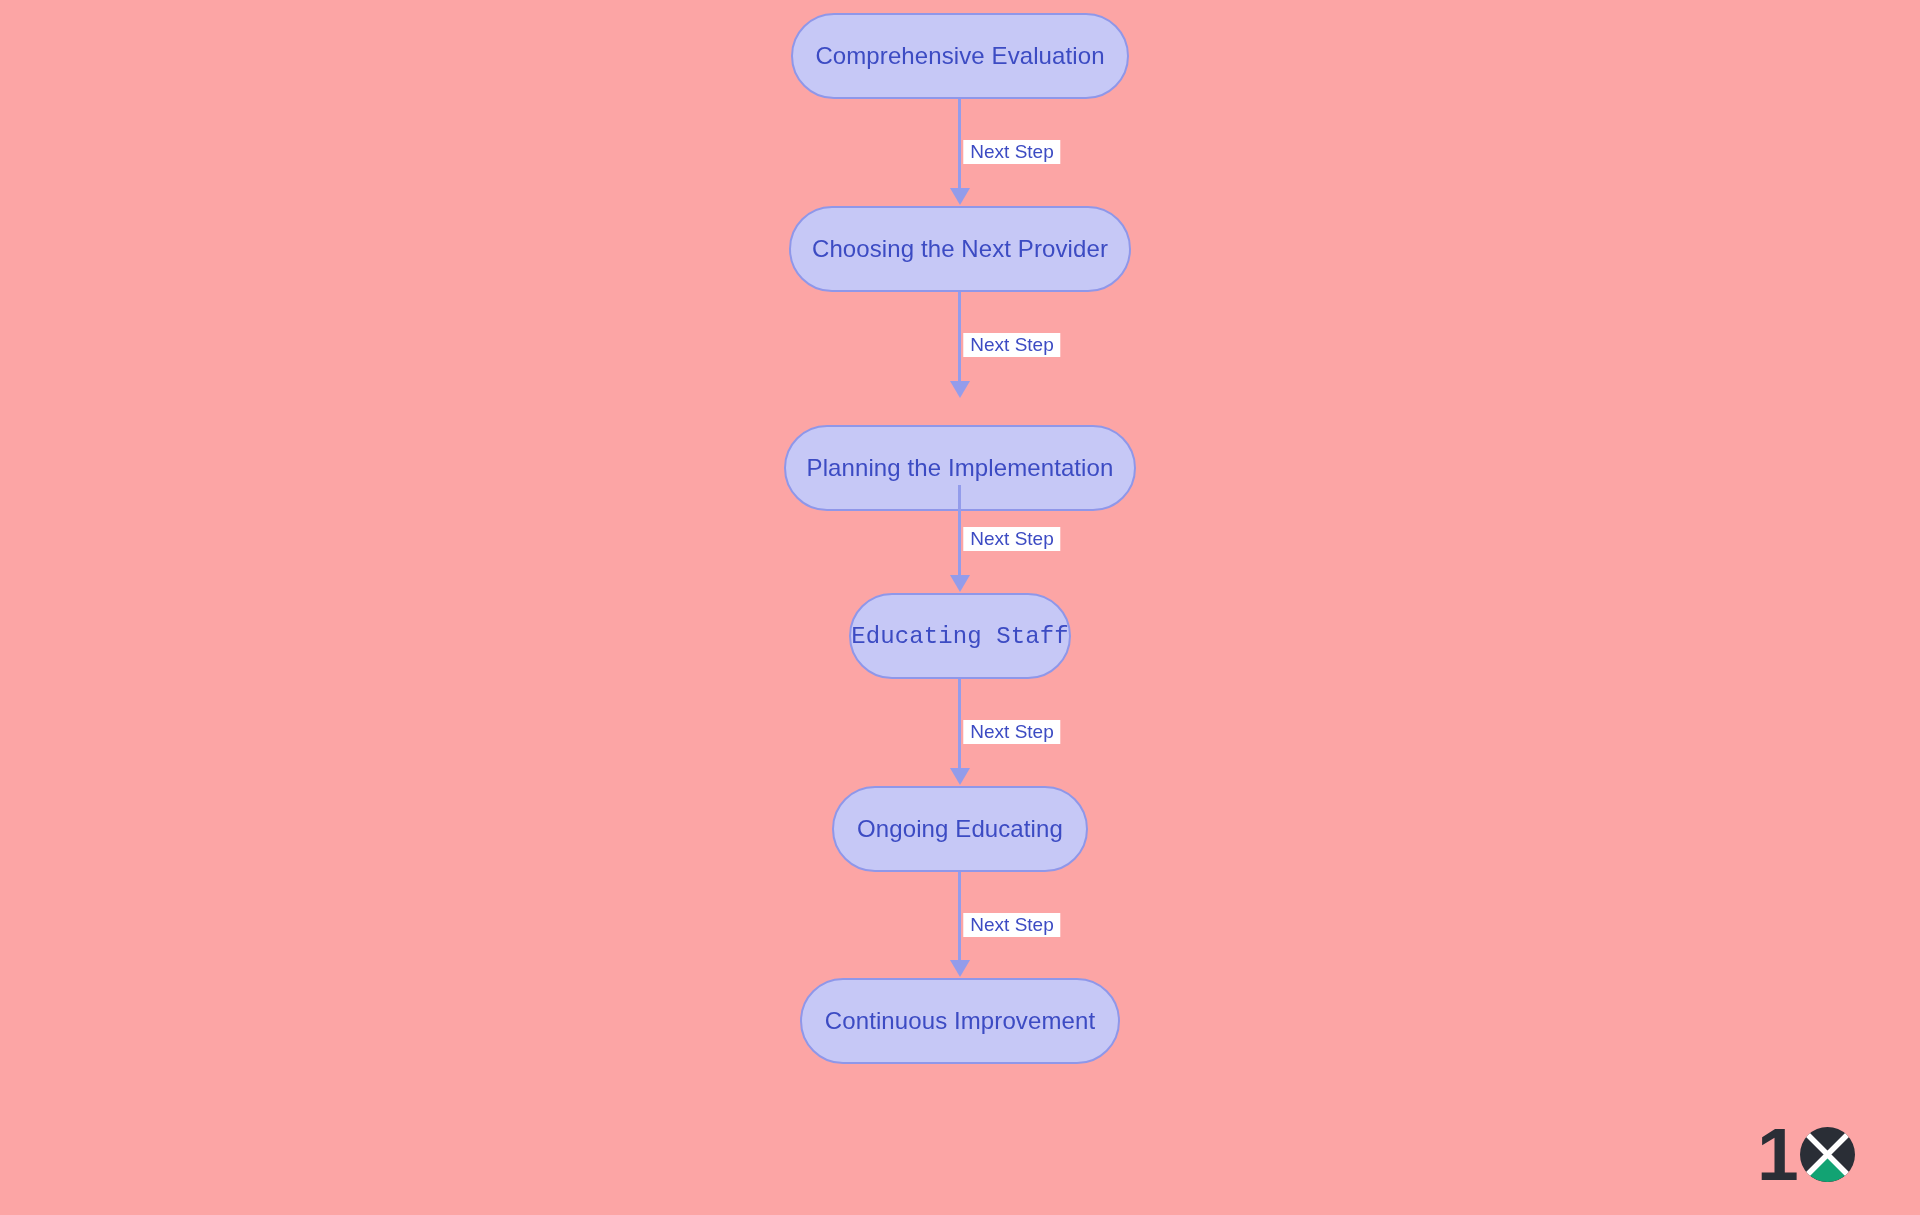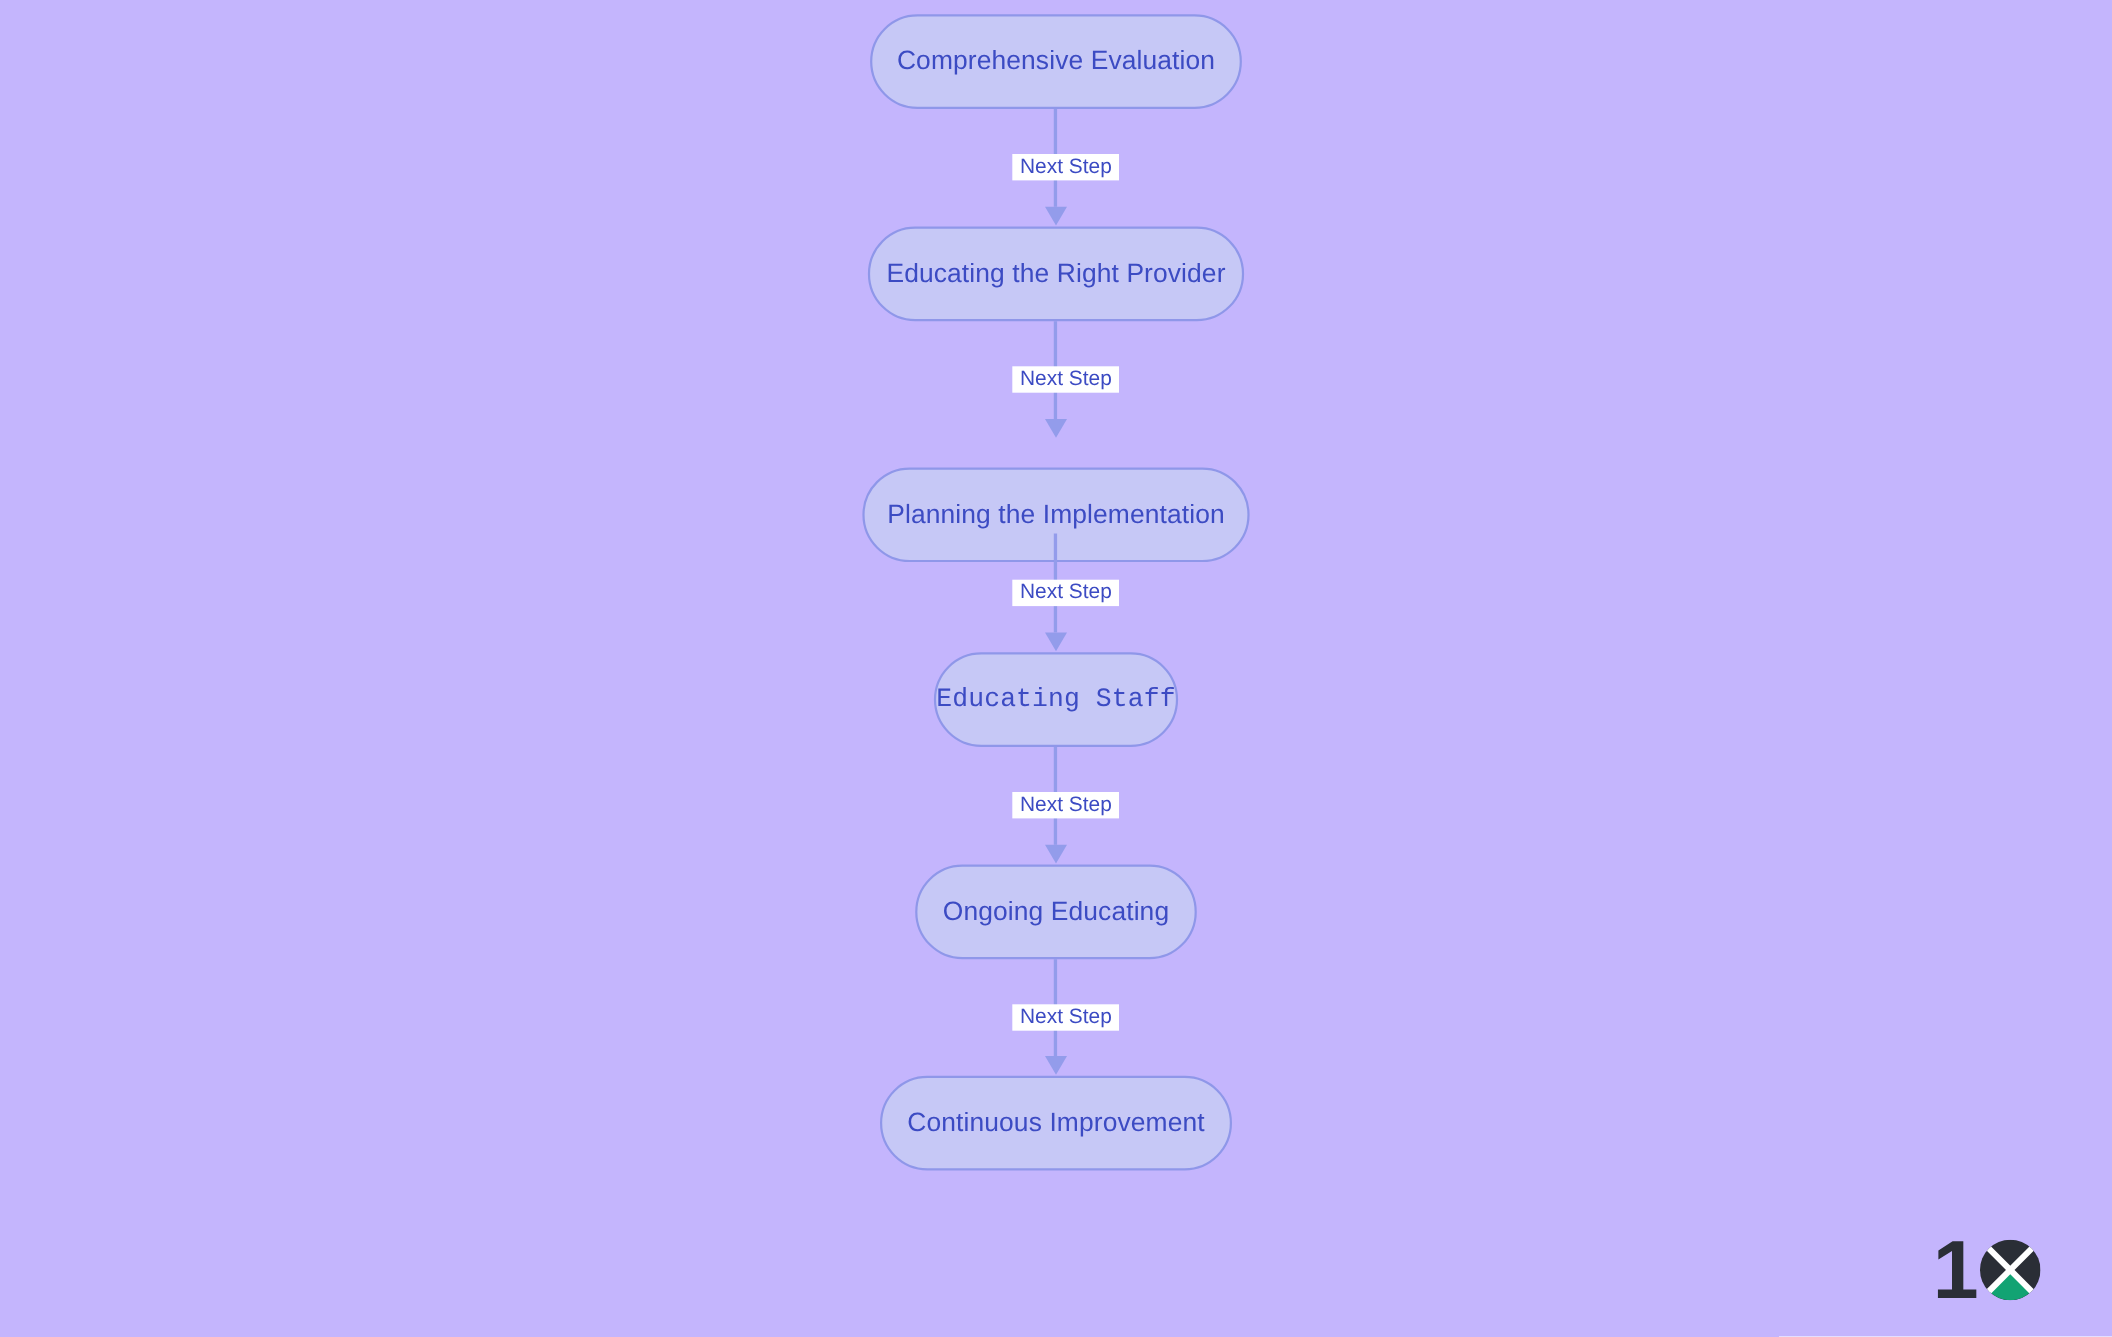"Comprehensive Evaluation" .canvas { background: #c4b5fd -> #fca5a5 }
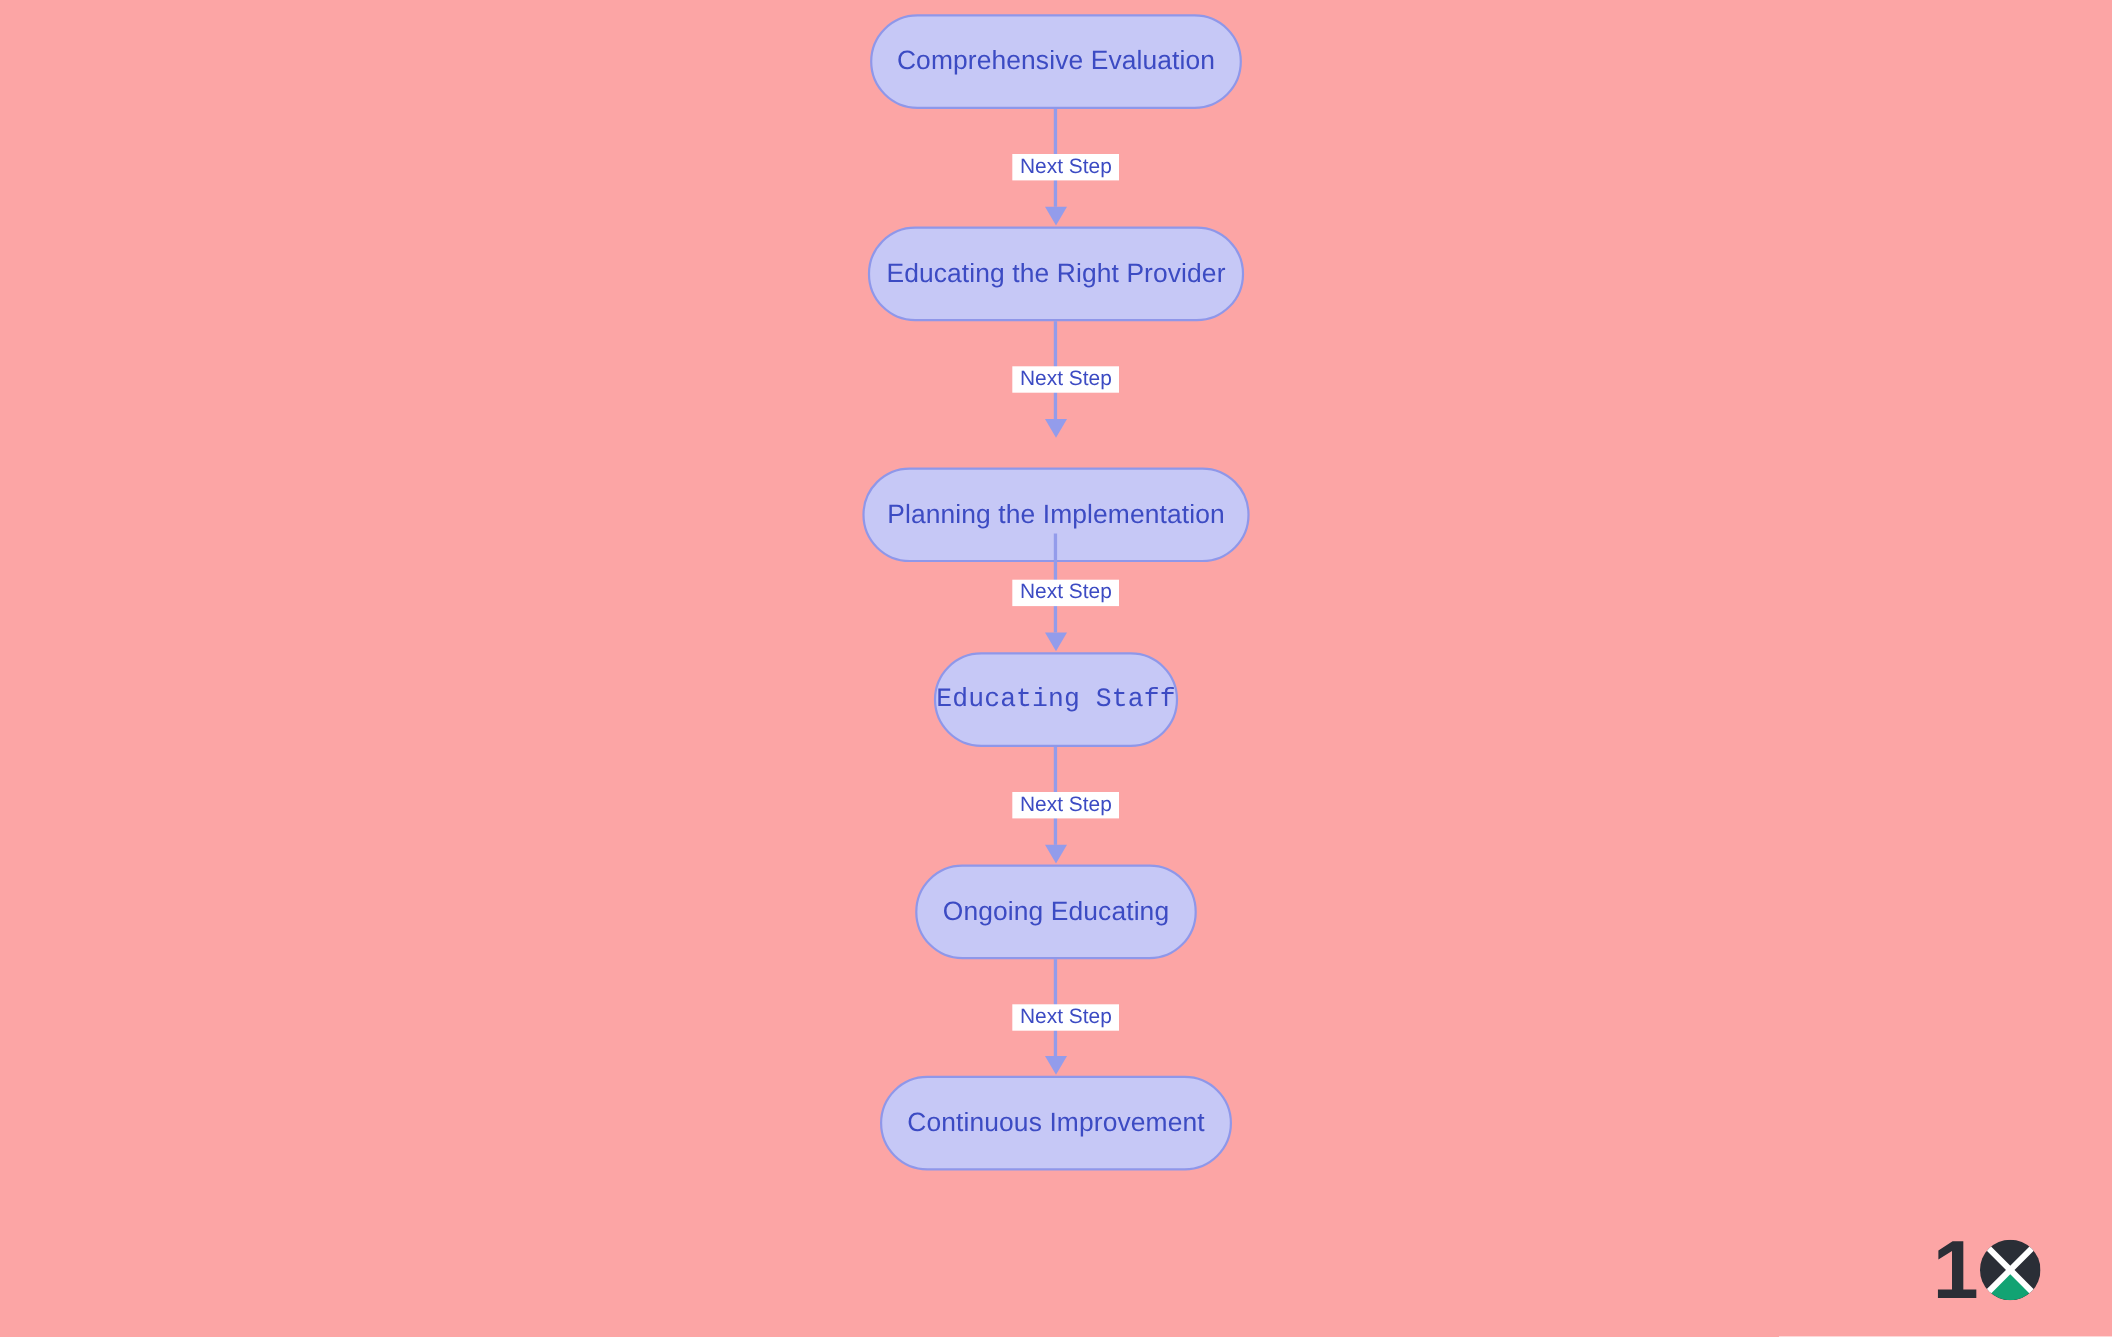"Next Step" .connector-label { left: 969px -> 1012px }
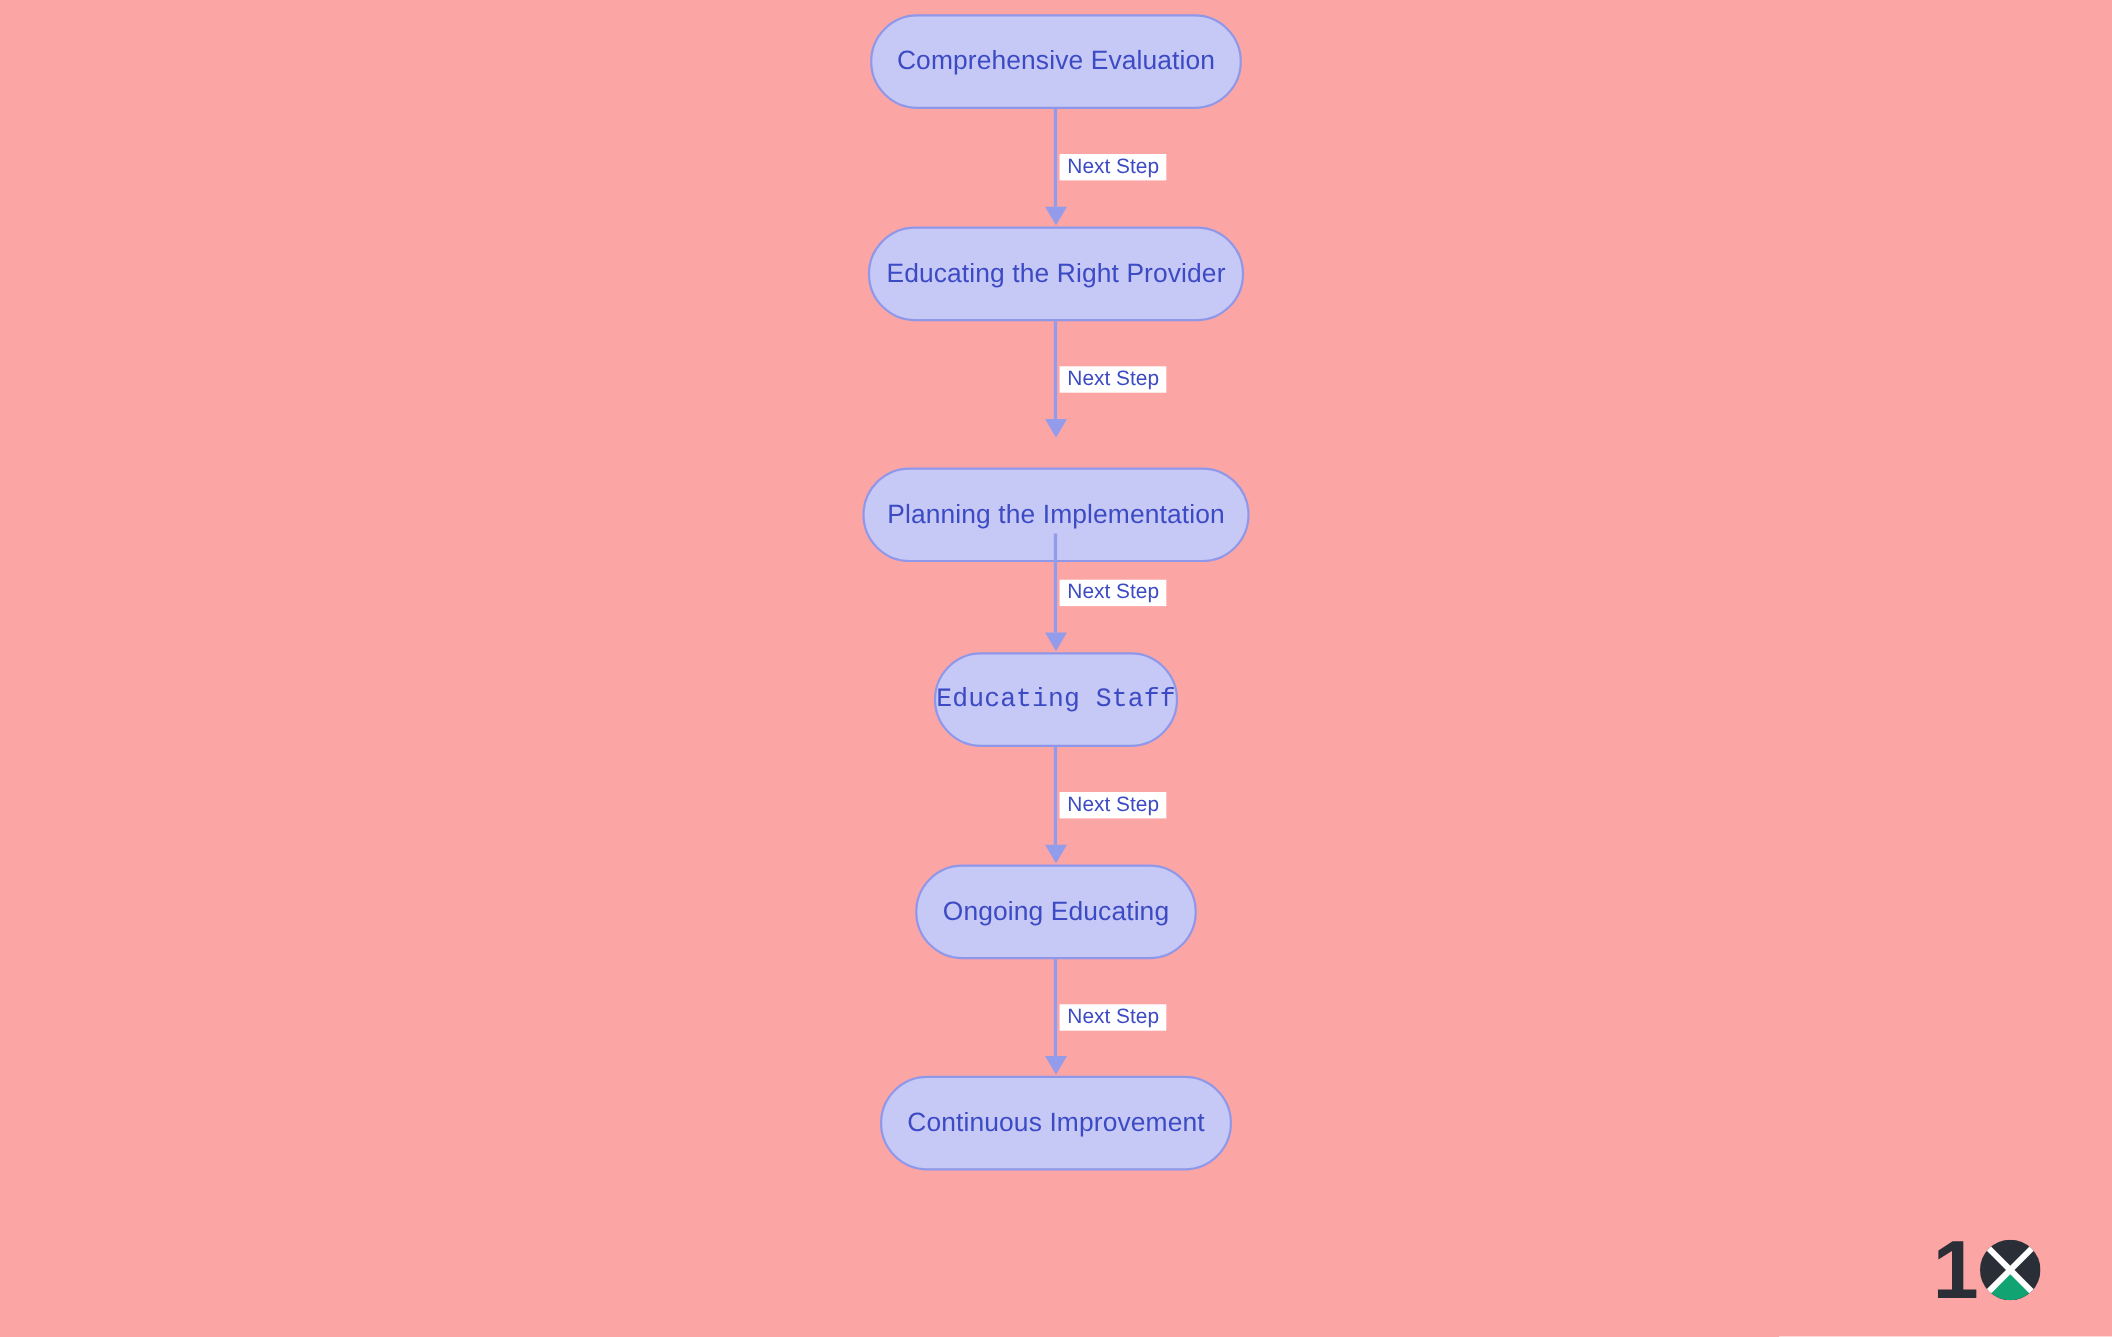"Educating the Right Provider" span { text: Educating the Right -> Choosing the Next }
